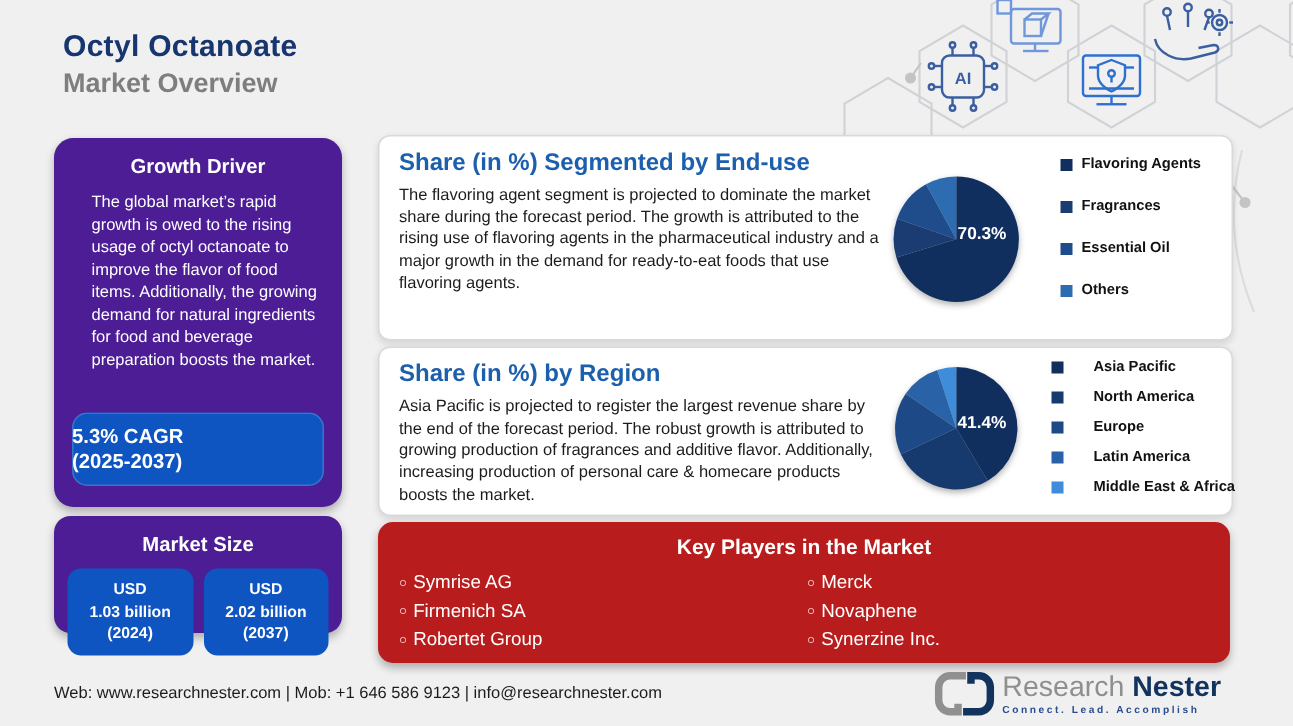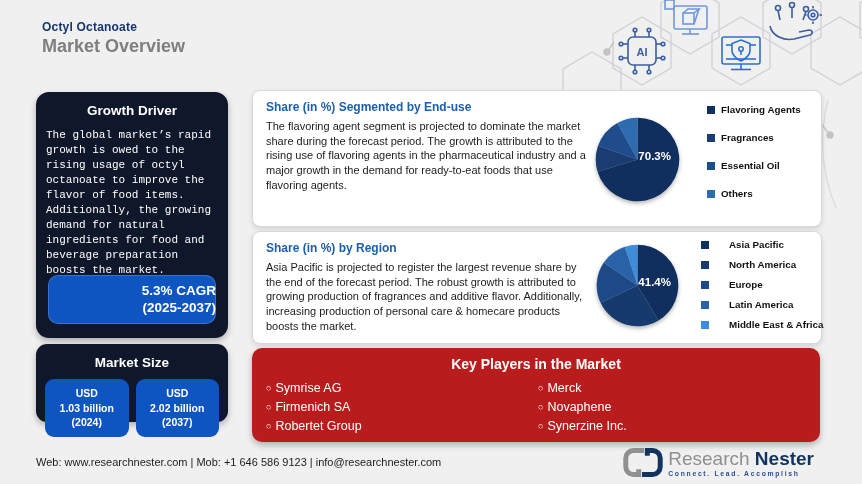"Octyl Octanoate" .title-main { font-size: 12px -> 20px }
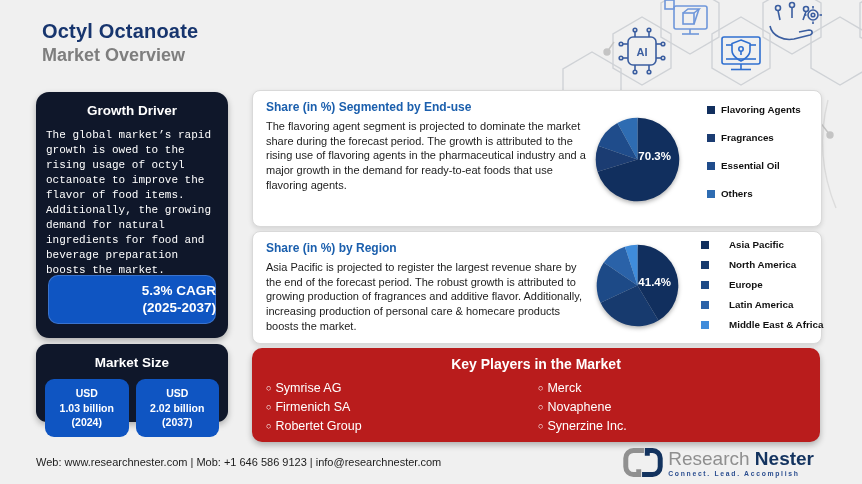"Growth Driver" .navy-box { background: #0f172a -> #4c1d95 }
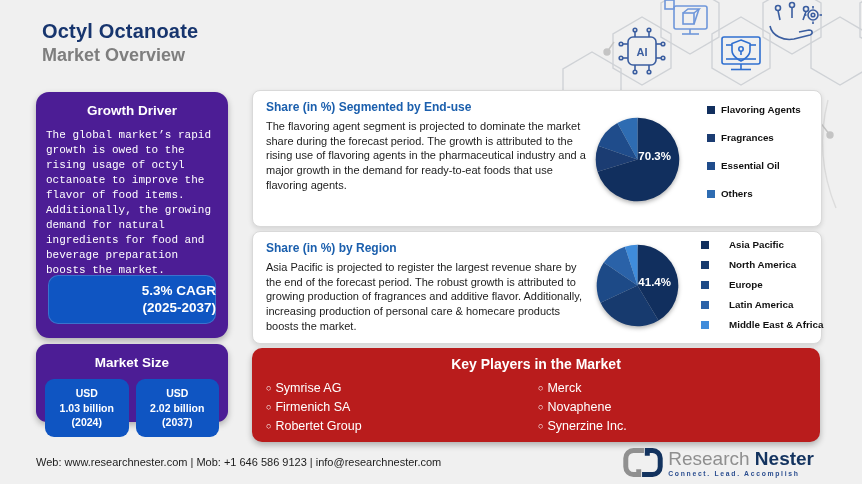"Share (in %) Segmented by" .card-title { font-size: 12px -> 16px }
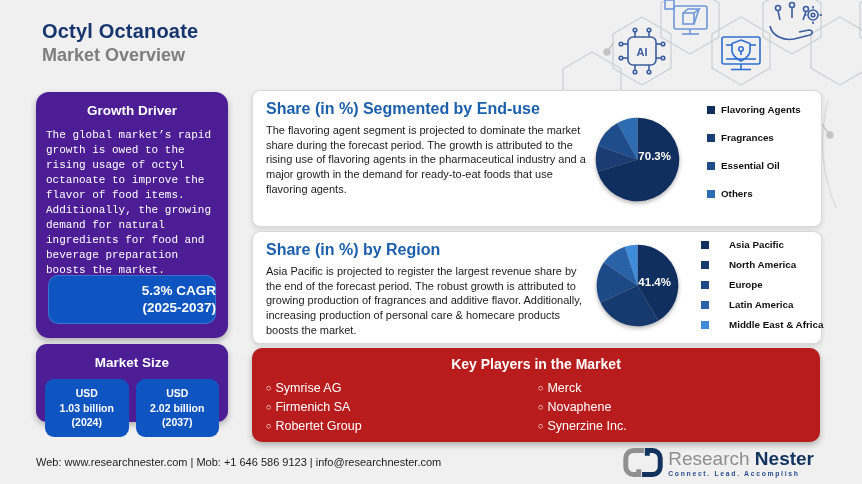"The global market’s rapid growth" .box-body { font-family: Liberation Mono, monospace -> none; padding: 10px 13px 0 10px -> 10px 13px 0 25px }
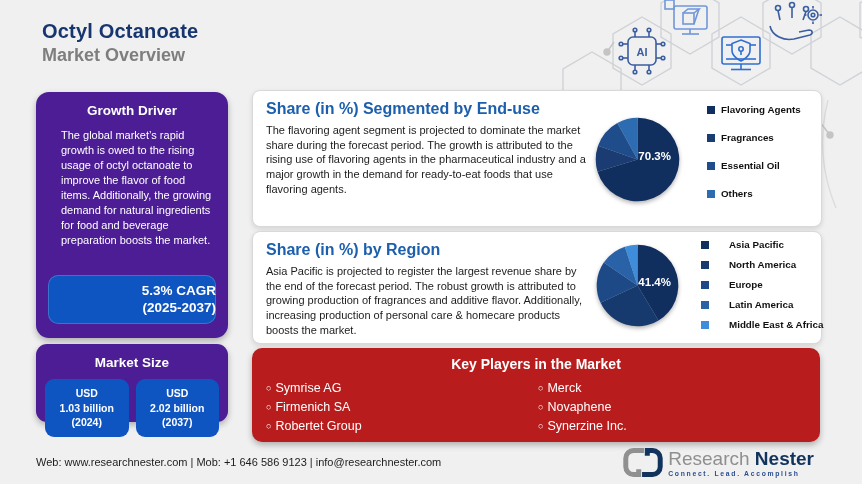"5.3% CAGR" .cagr-btn { text-align: right -> left }
